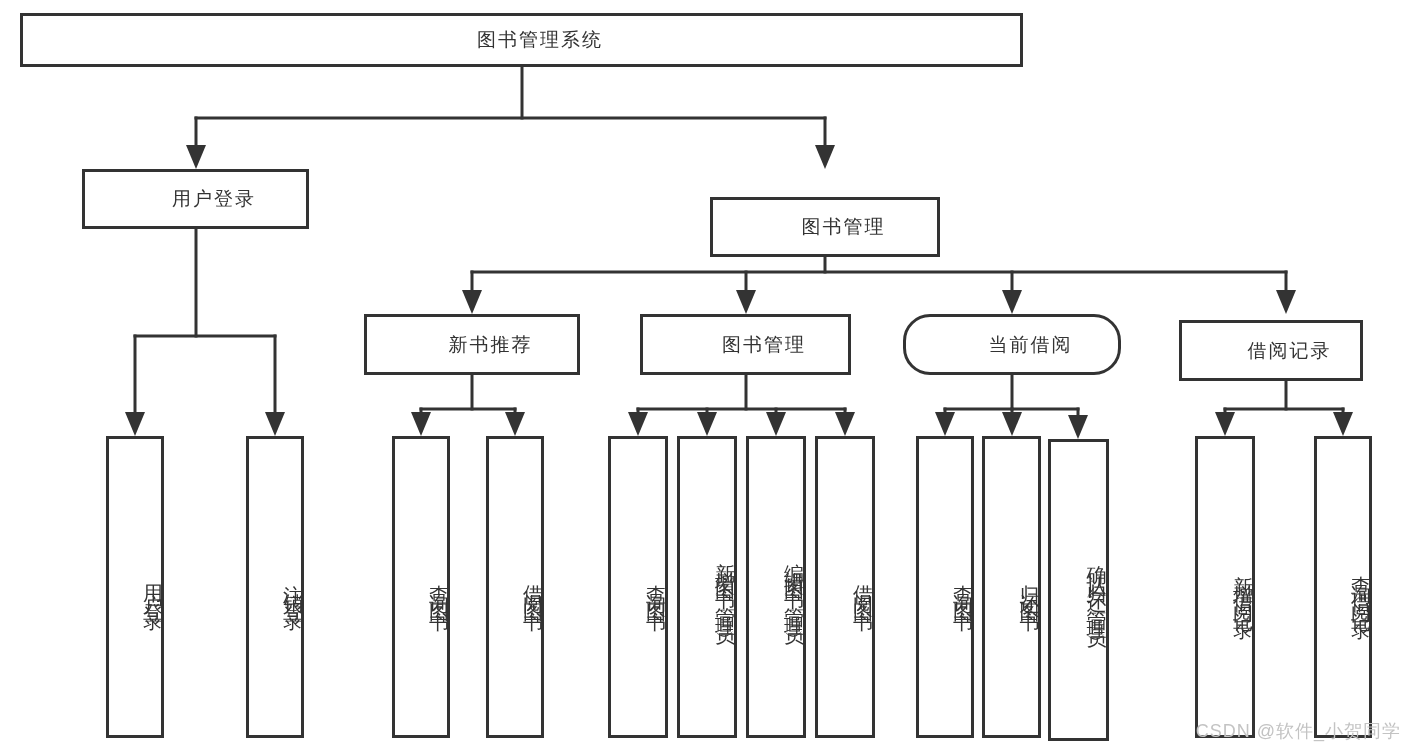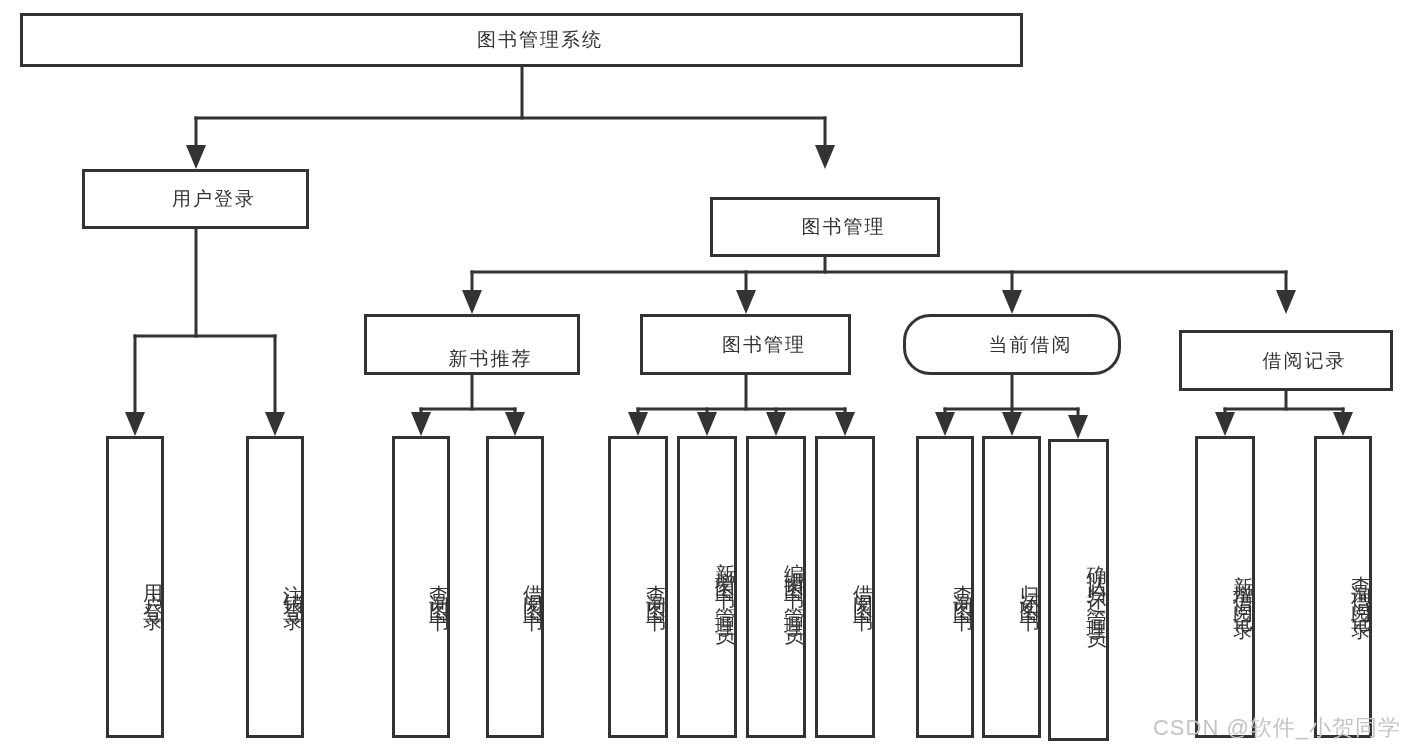"新书推荐" div.node { align-items: flex-end -> none }
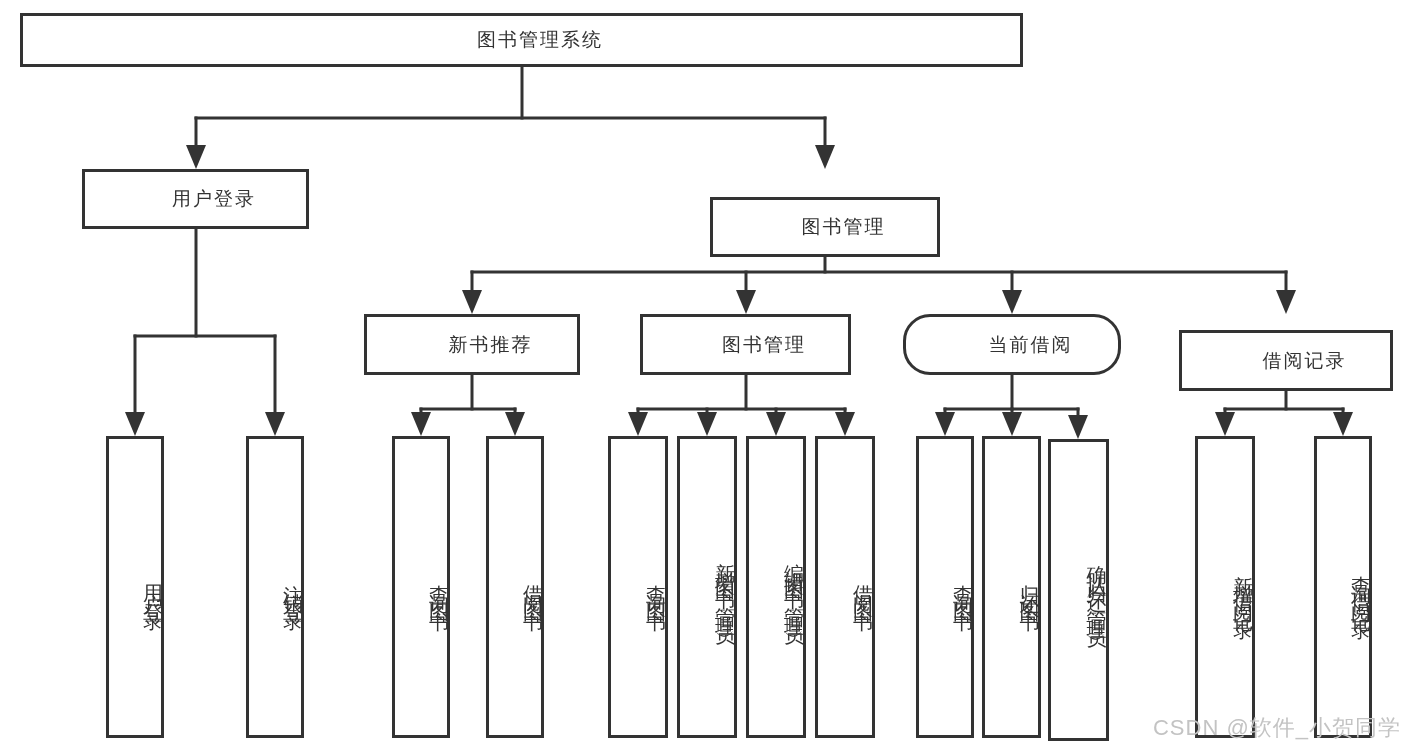"借阅记录" div.node { top: 330px -> 320px; width: 214px -> 184px }
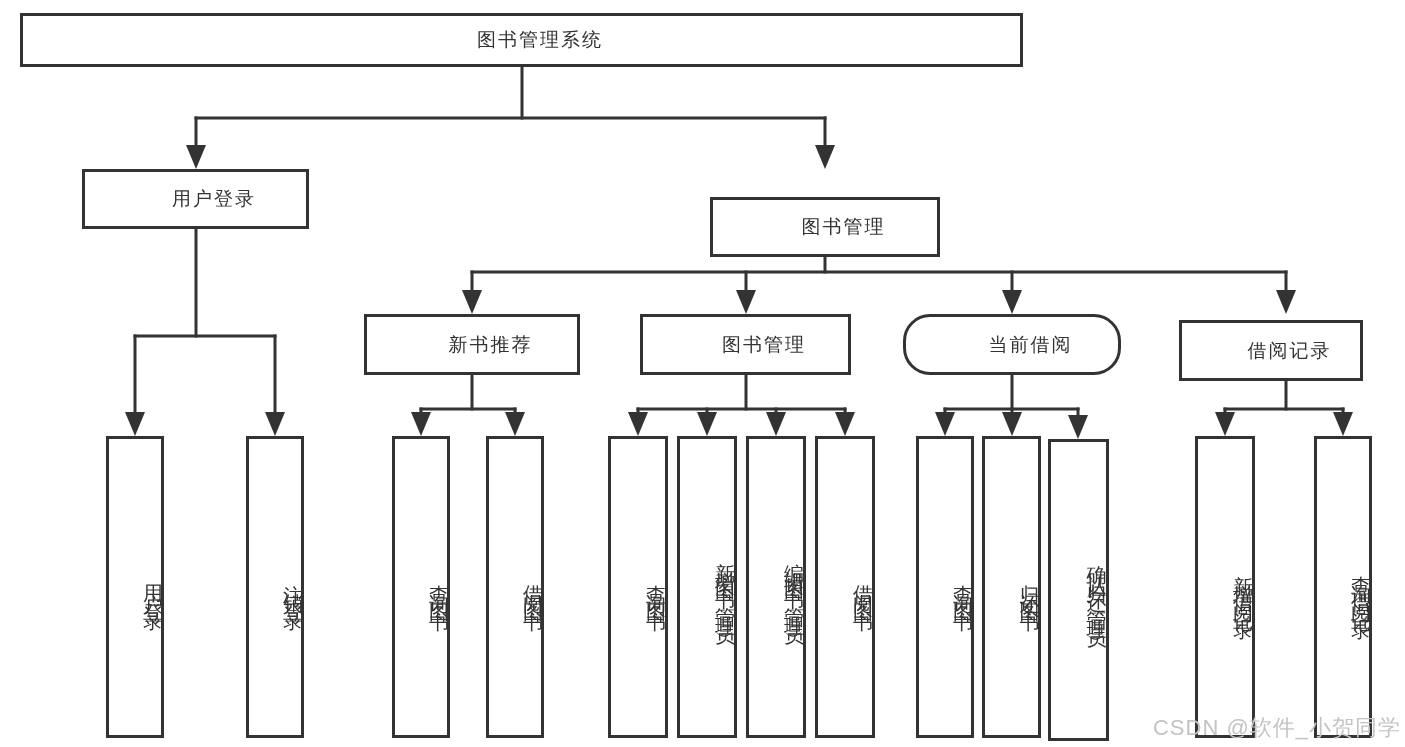"CSDN @软件_小贺同学" .watermark { font-size: 22px -> 18px }
